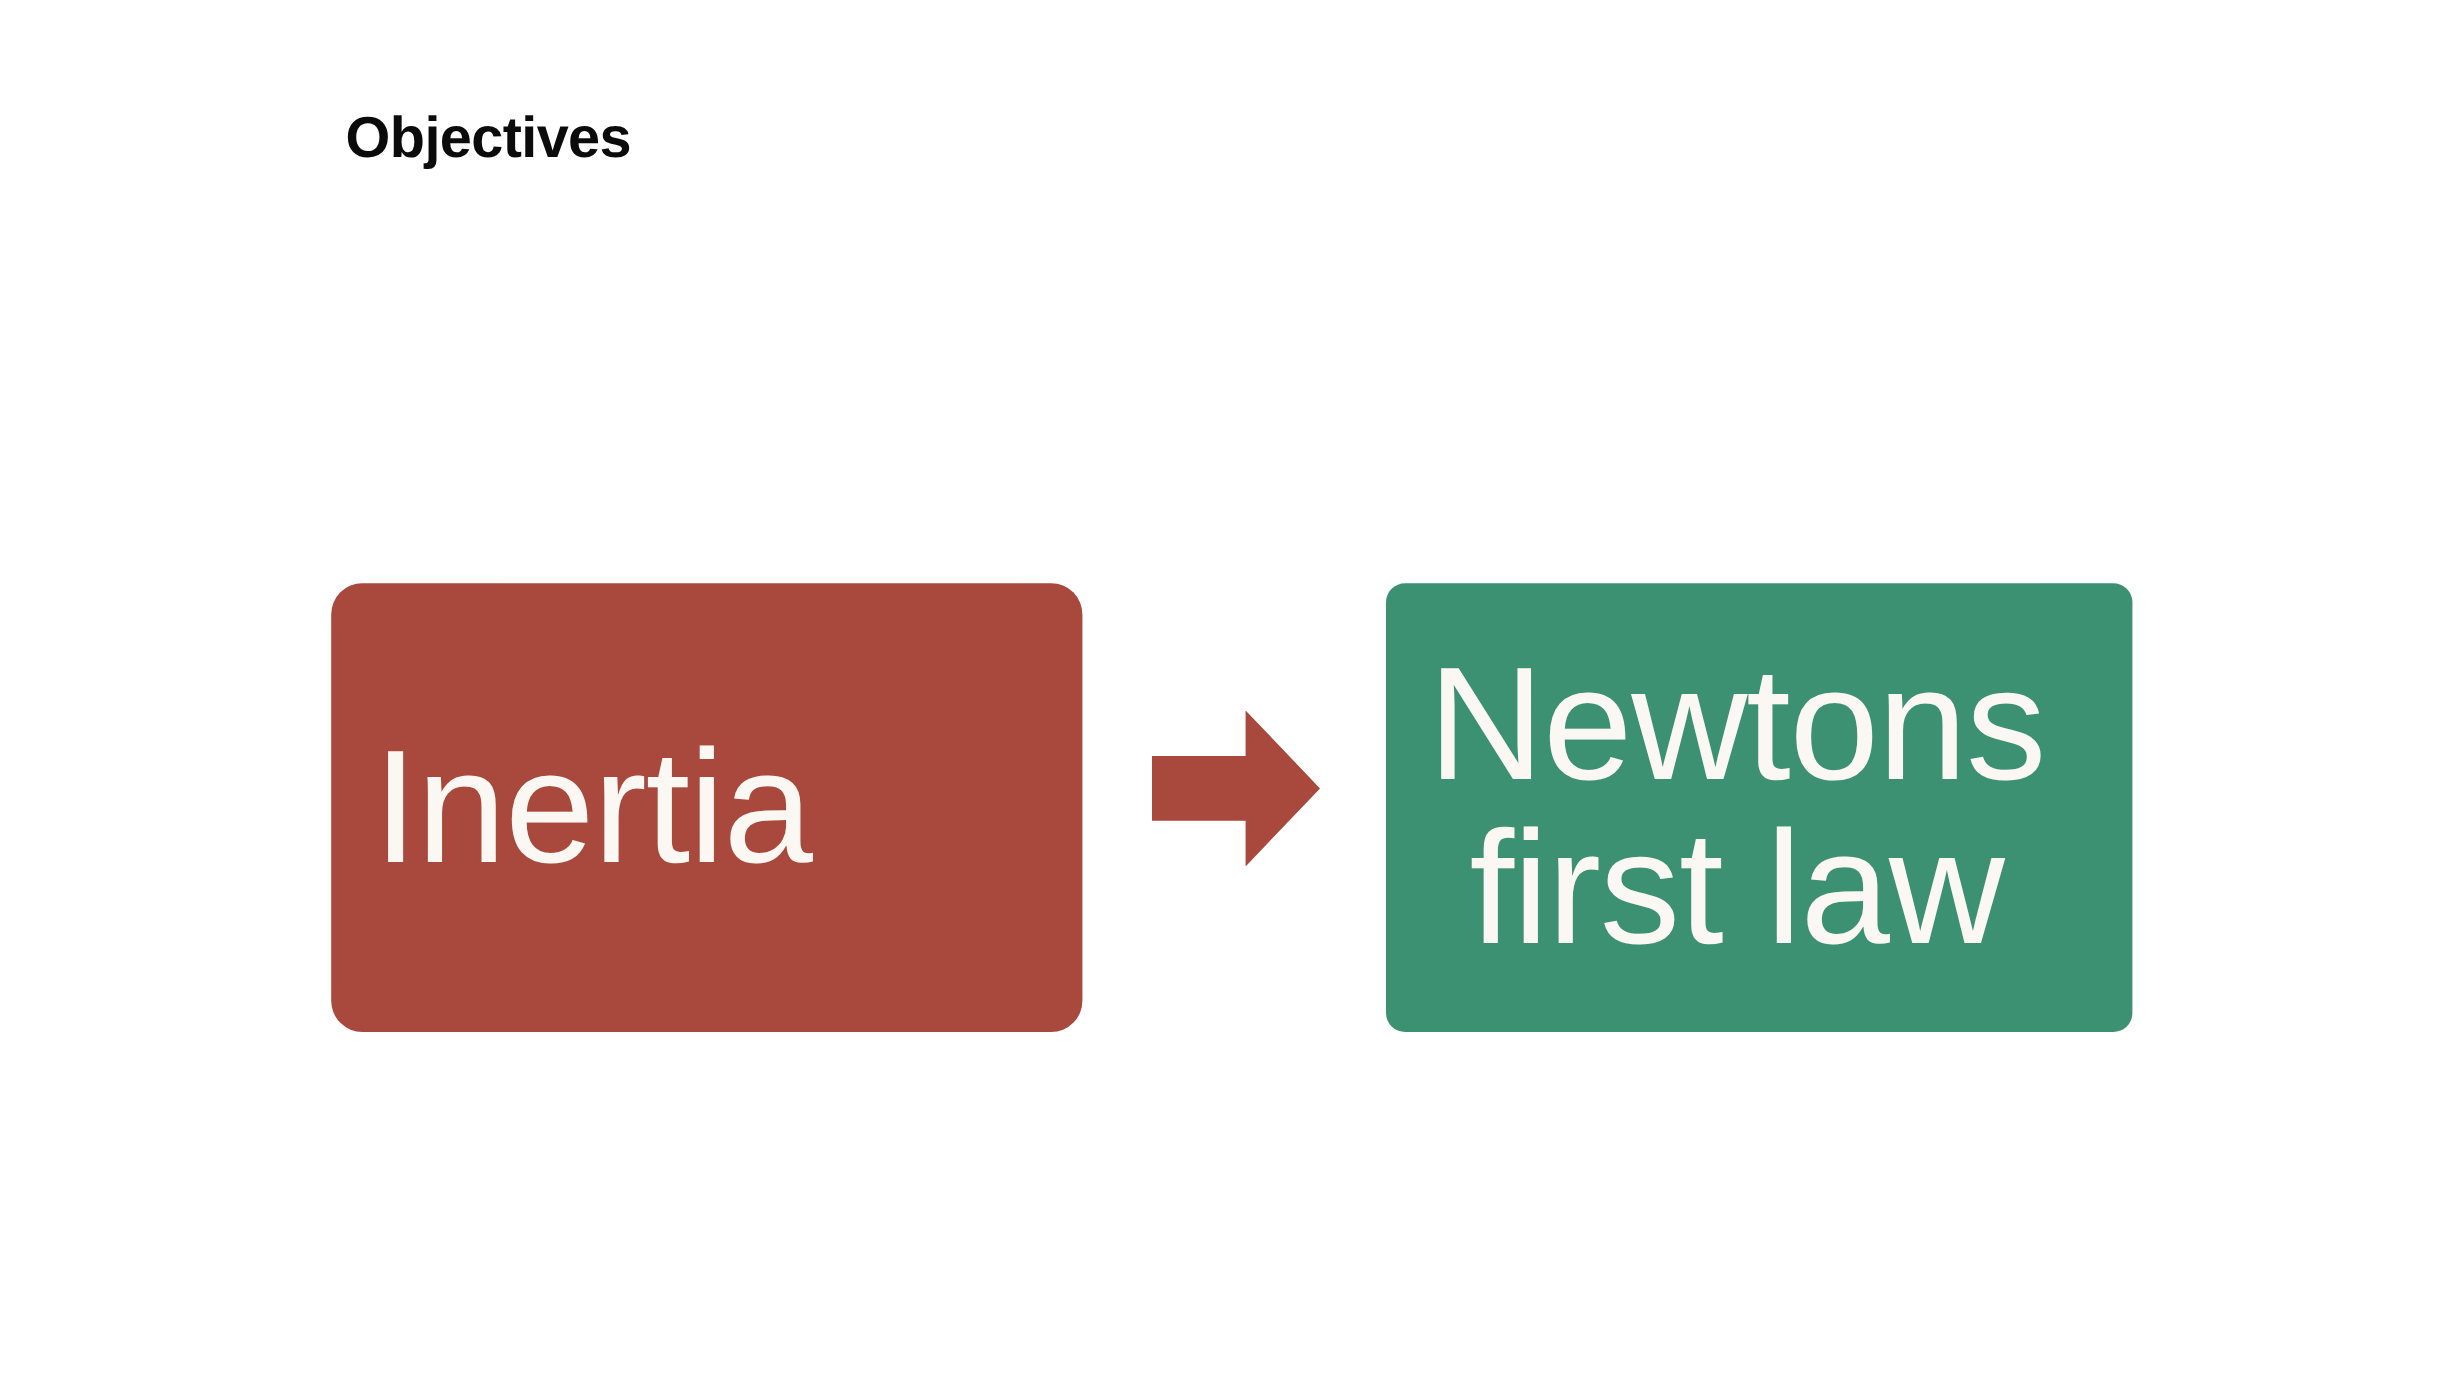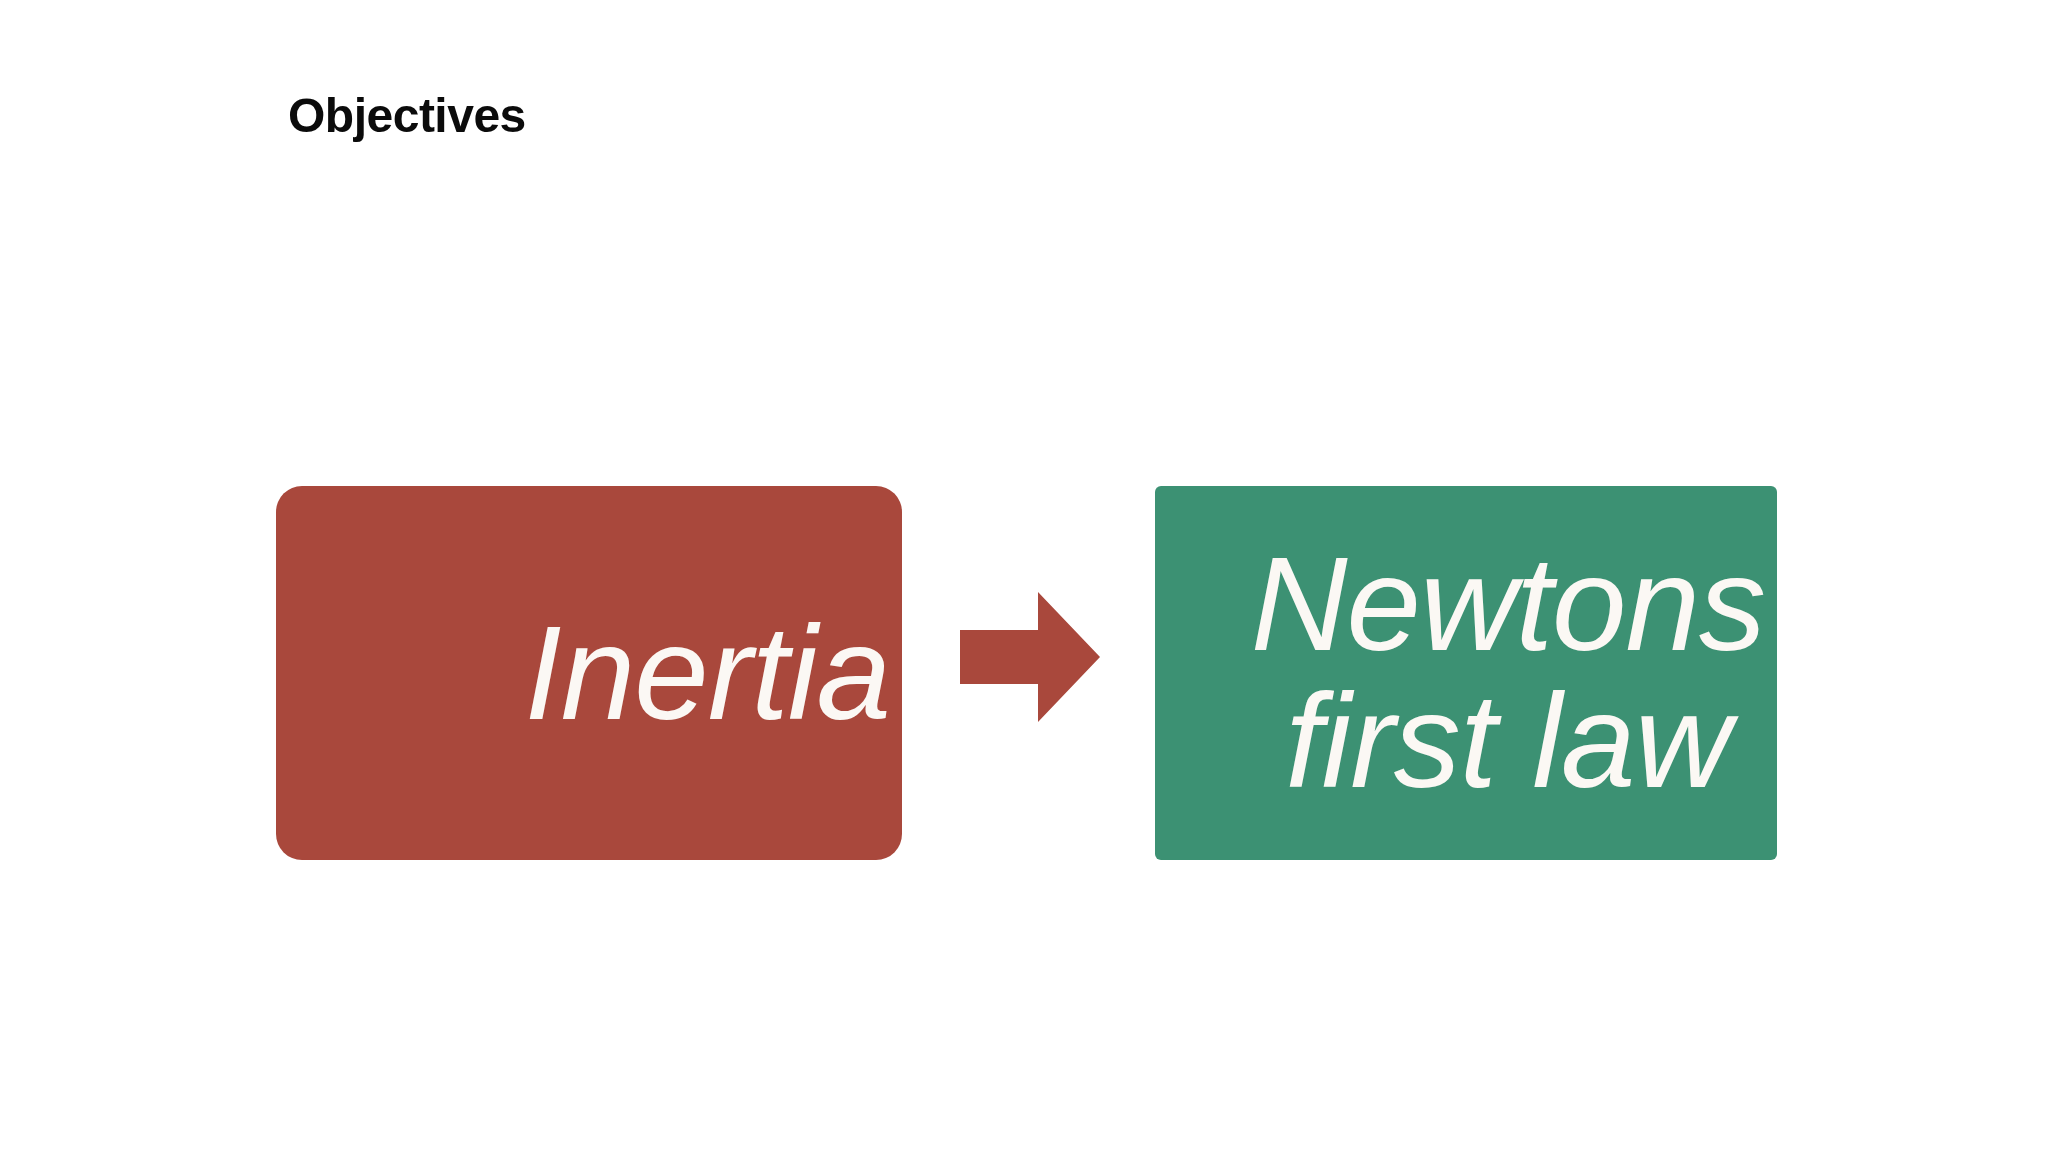"Inertia" .node-box { font-style: italic -> none; justify-content: flex-end -> flex-start; padding: 0 12px -> 0 35px }
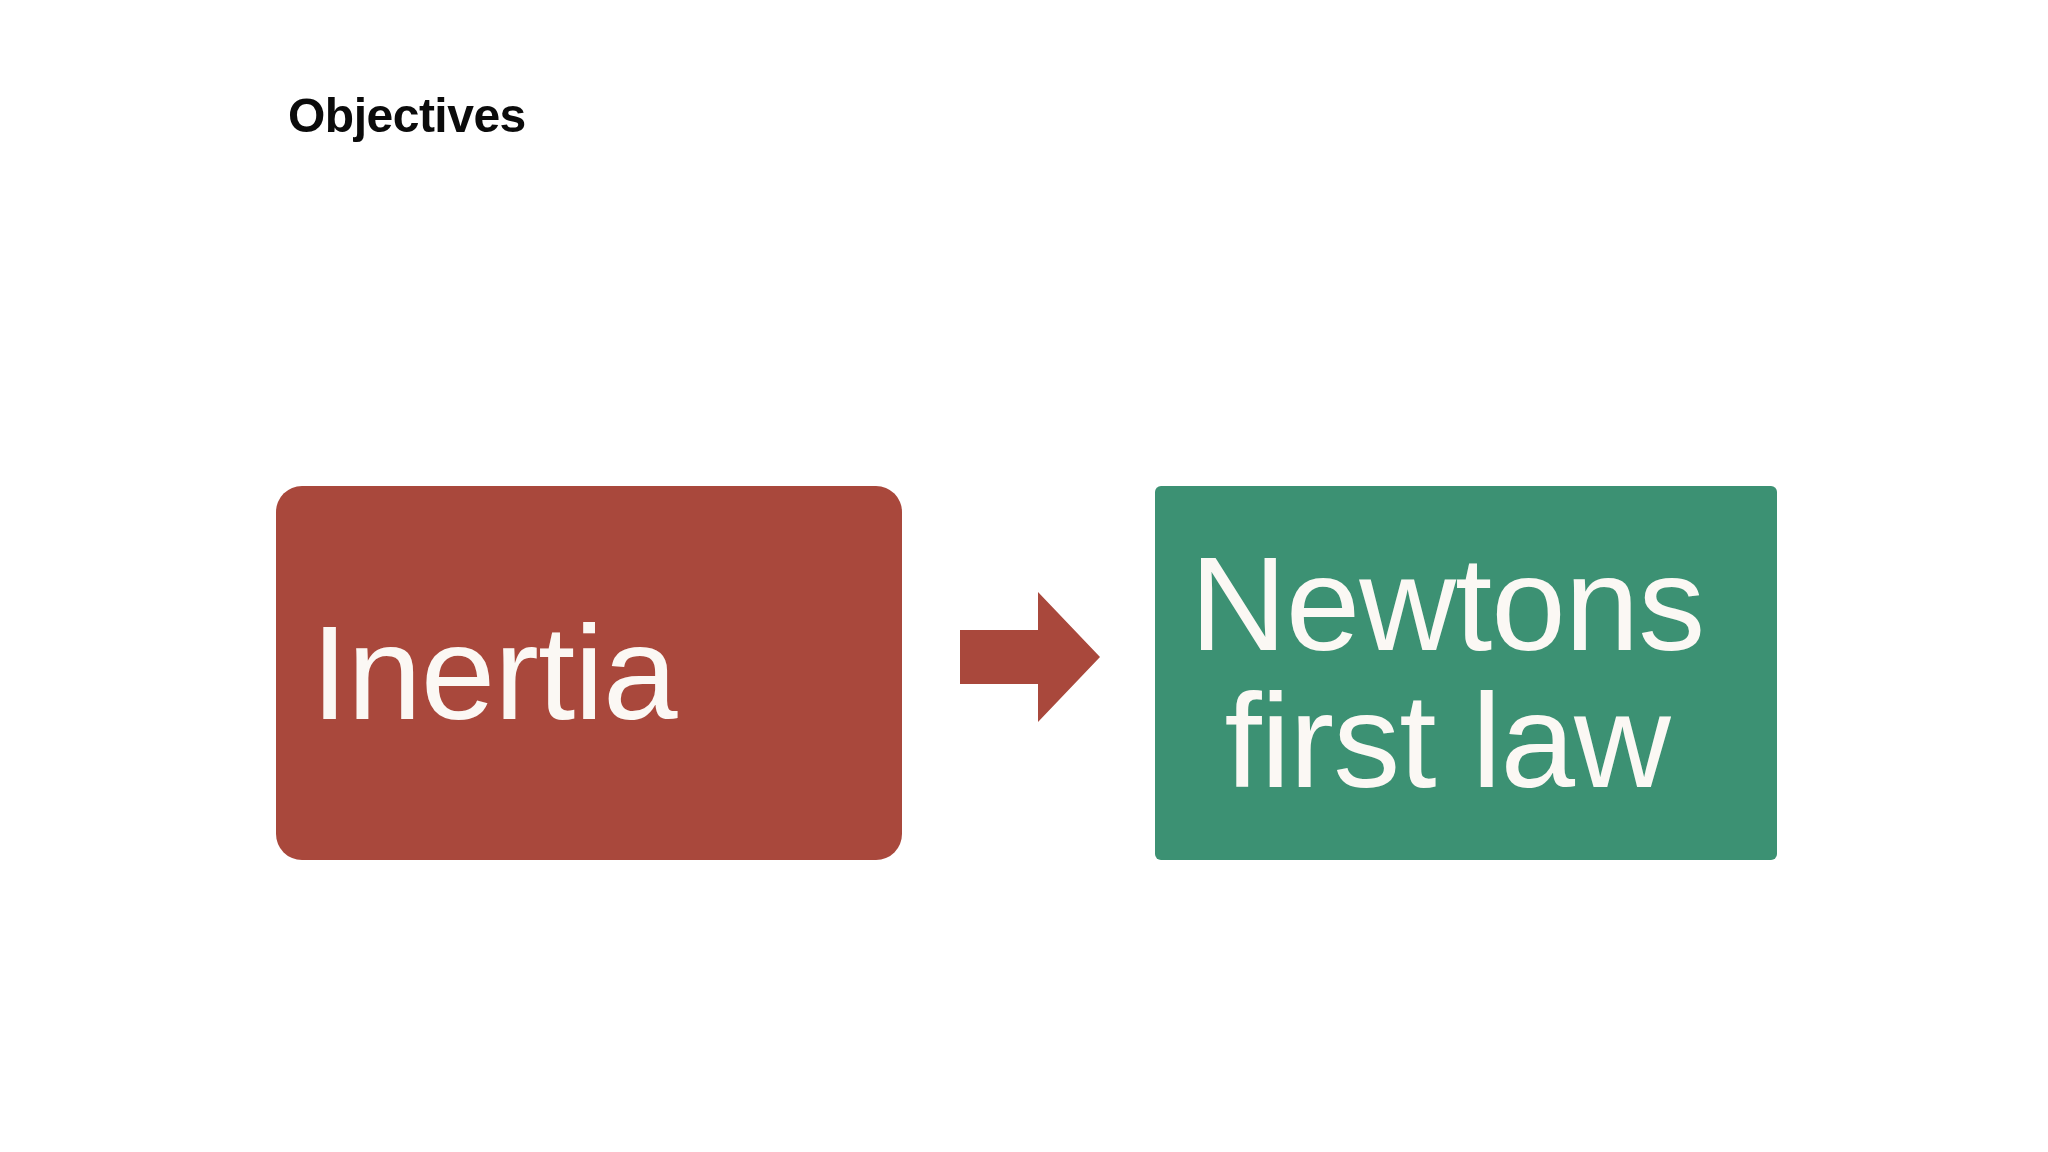"Newtons" #node-newtons-first-law { border-radius: 6px -> 16px }
